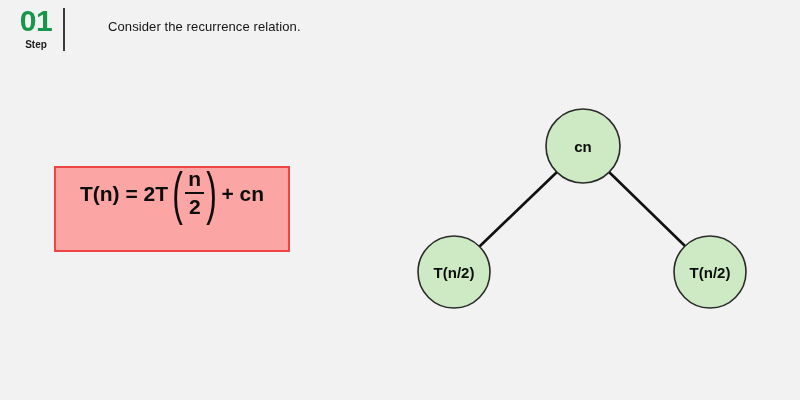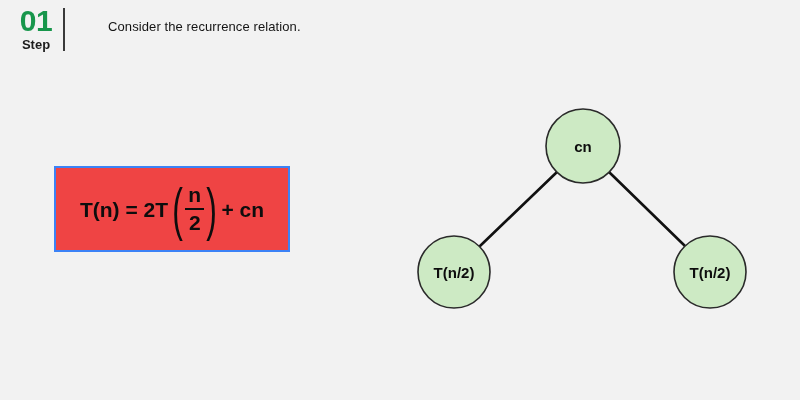"Step" .step-label { font-size: 13px -> 10px }
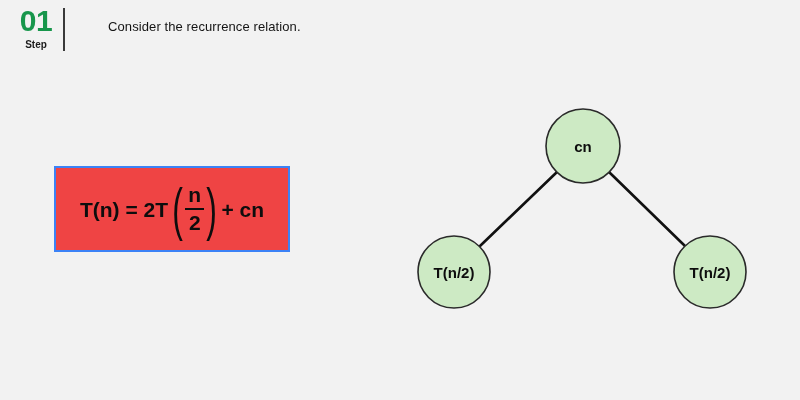"T(n) = 2T" .formula-box { align-items: center -> flex-start; background: #ef4444 -> #fca5a5; border: 2px solid #3b82f6 -> 2px solid #ef4444 }
